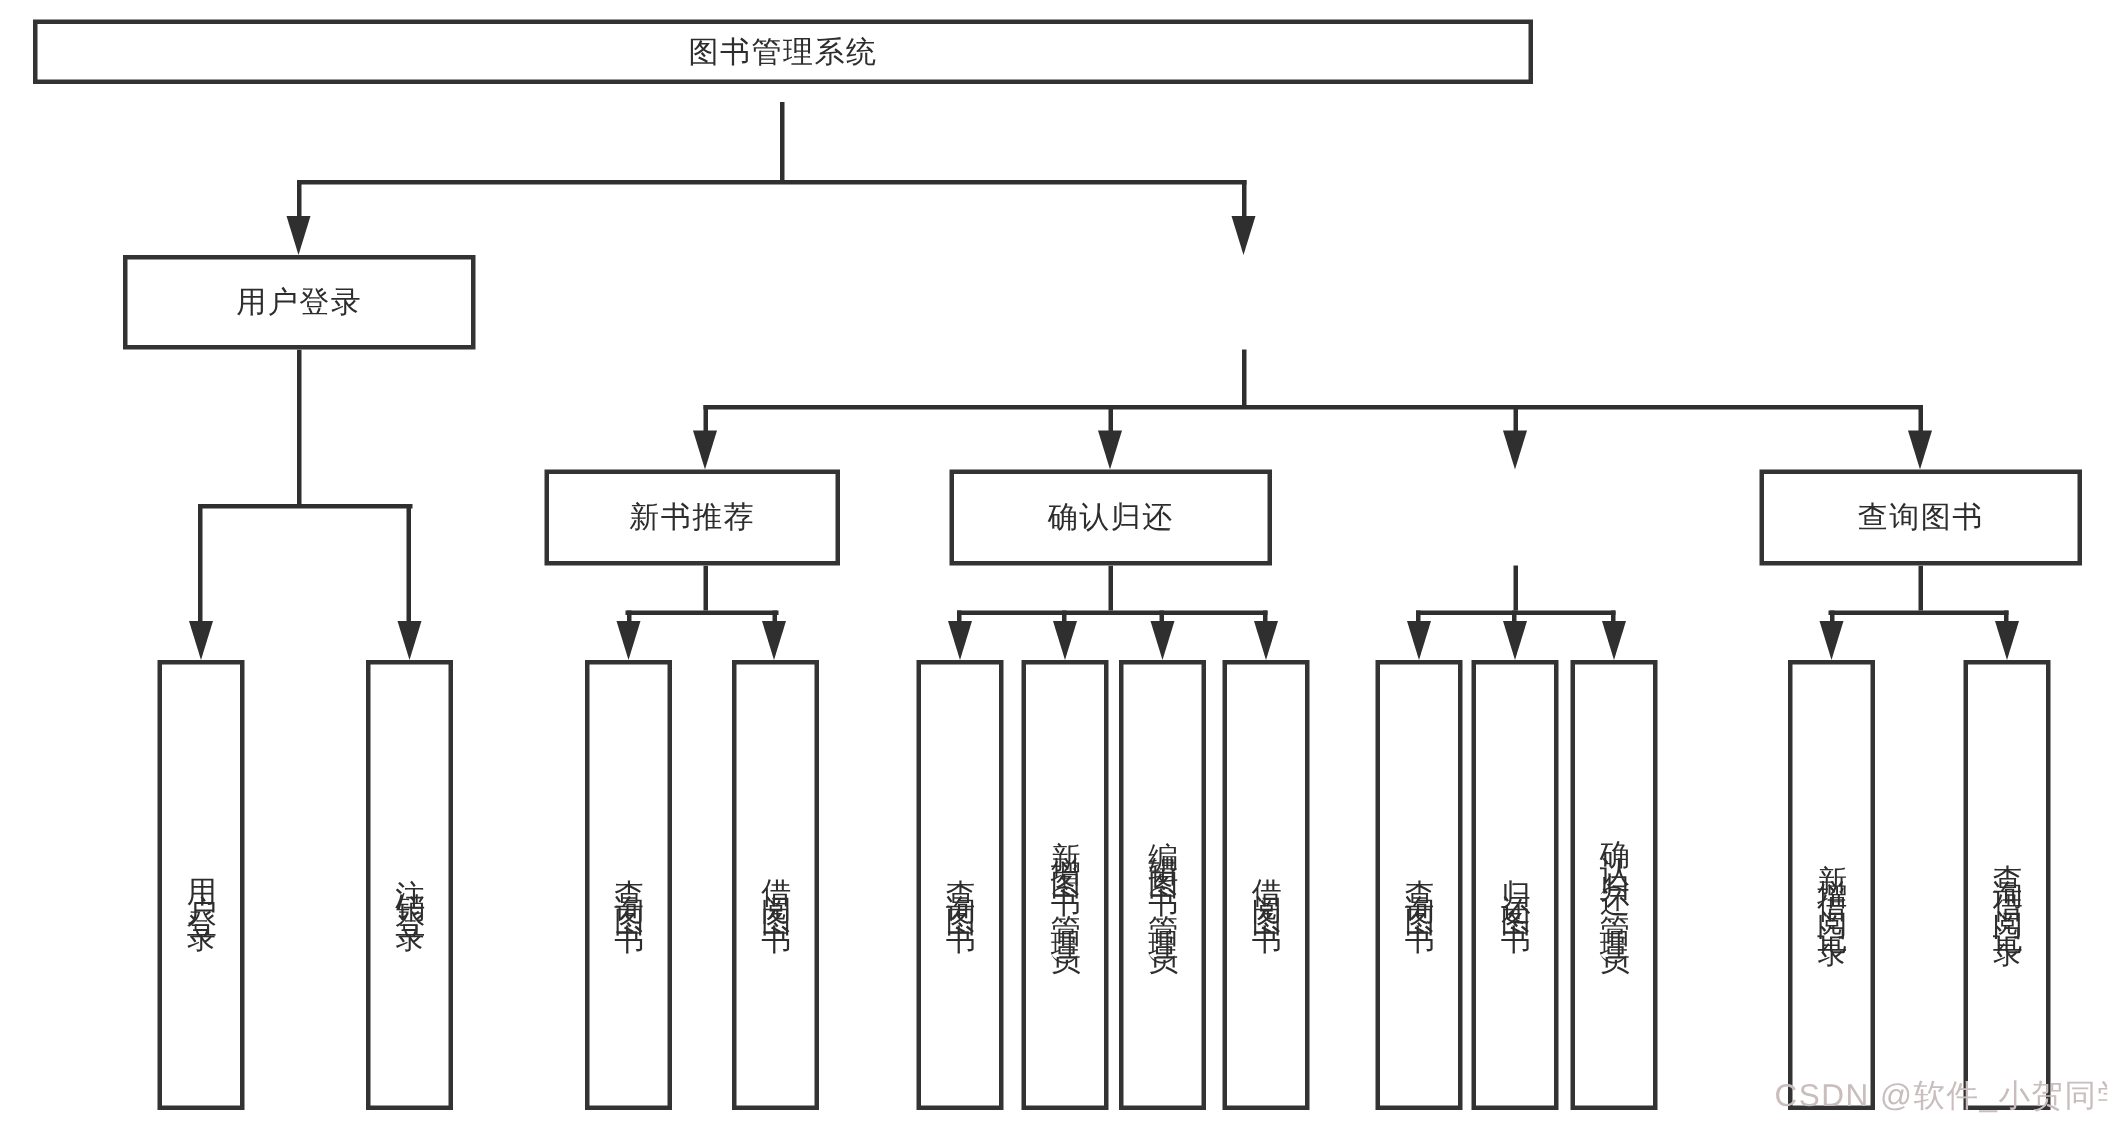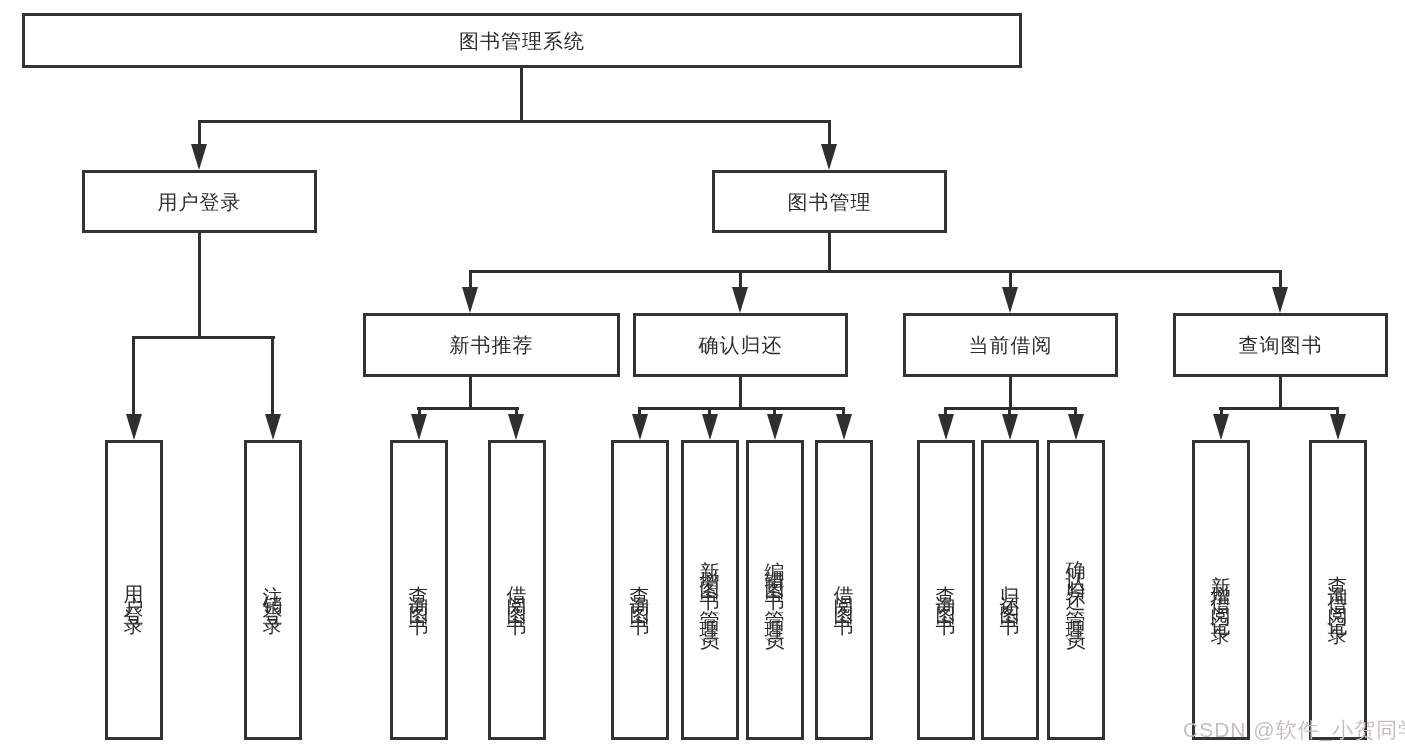"图书管理系统" div.bx { height: 55px -> 43px }
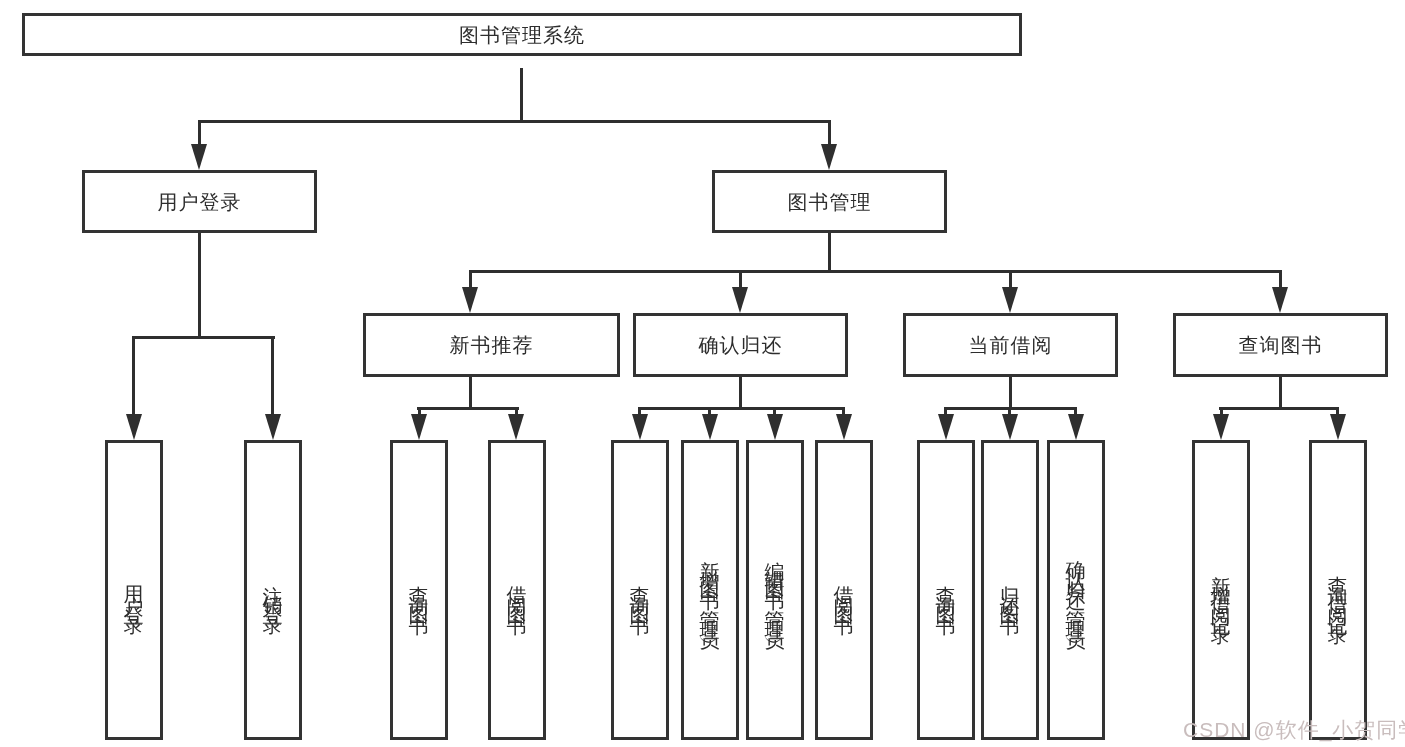"图书管理" div.bx { html: <div> <span>图书管理</span> </div> -> none }
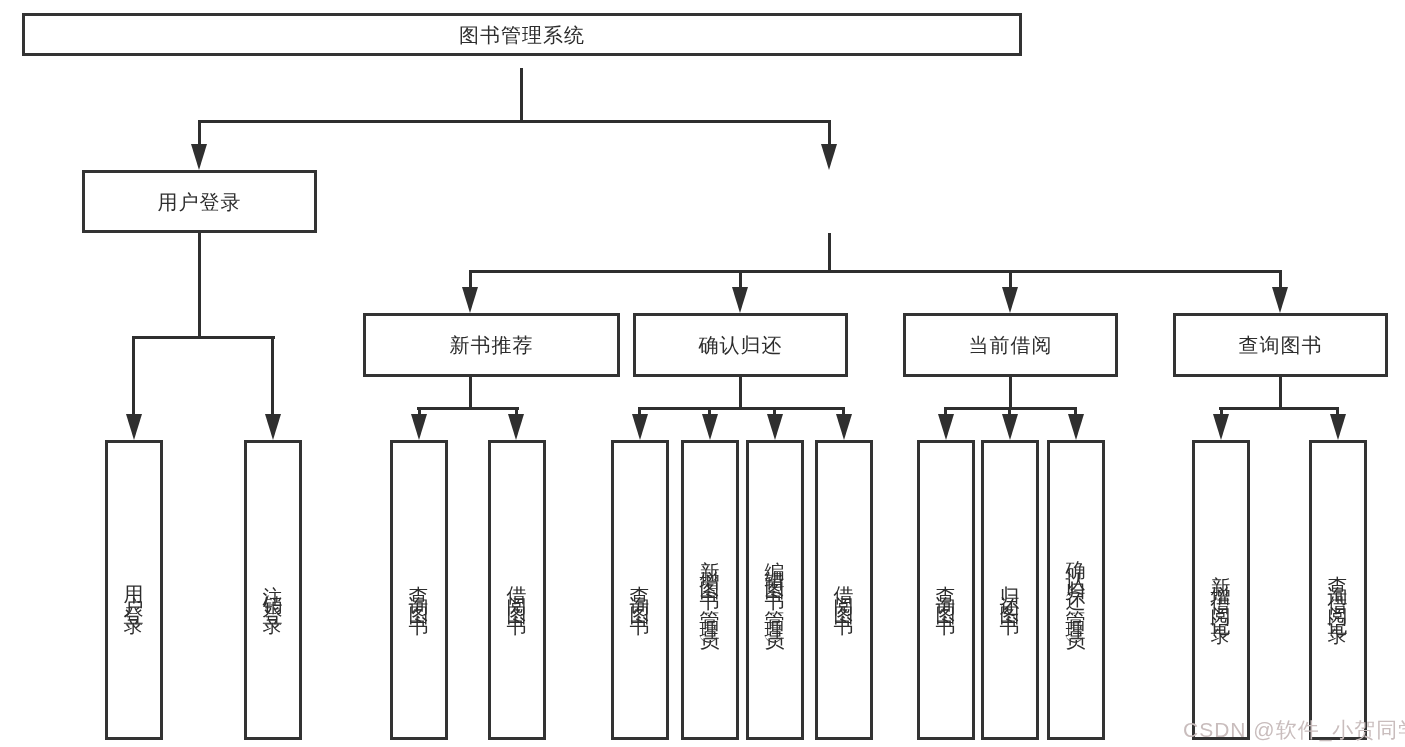"新书推荐" div.bx { width: 257px -> 197px }
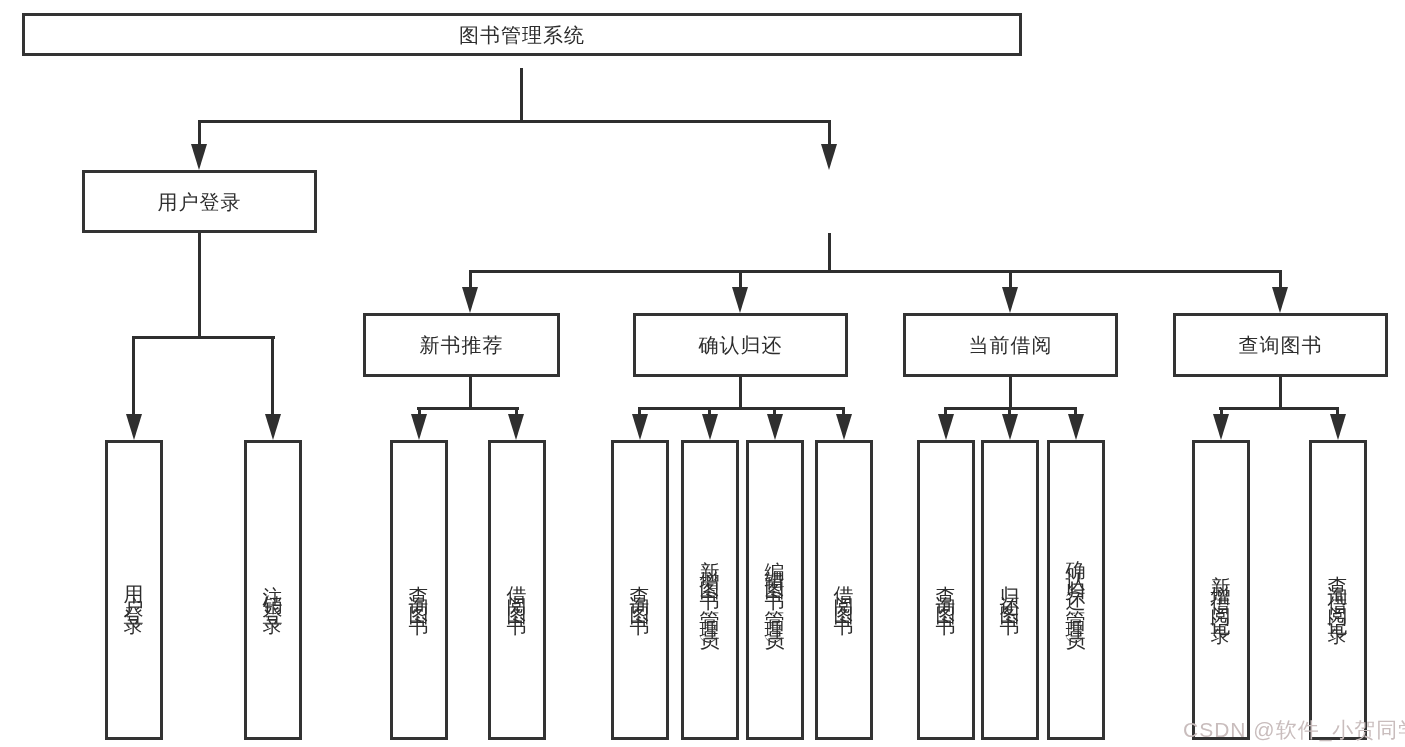"当前借阅" div.bx { html: <div> <span>当前借阅</span> </div> -> none }
